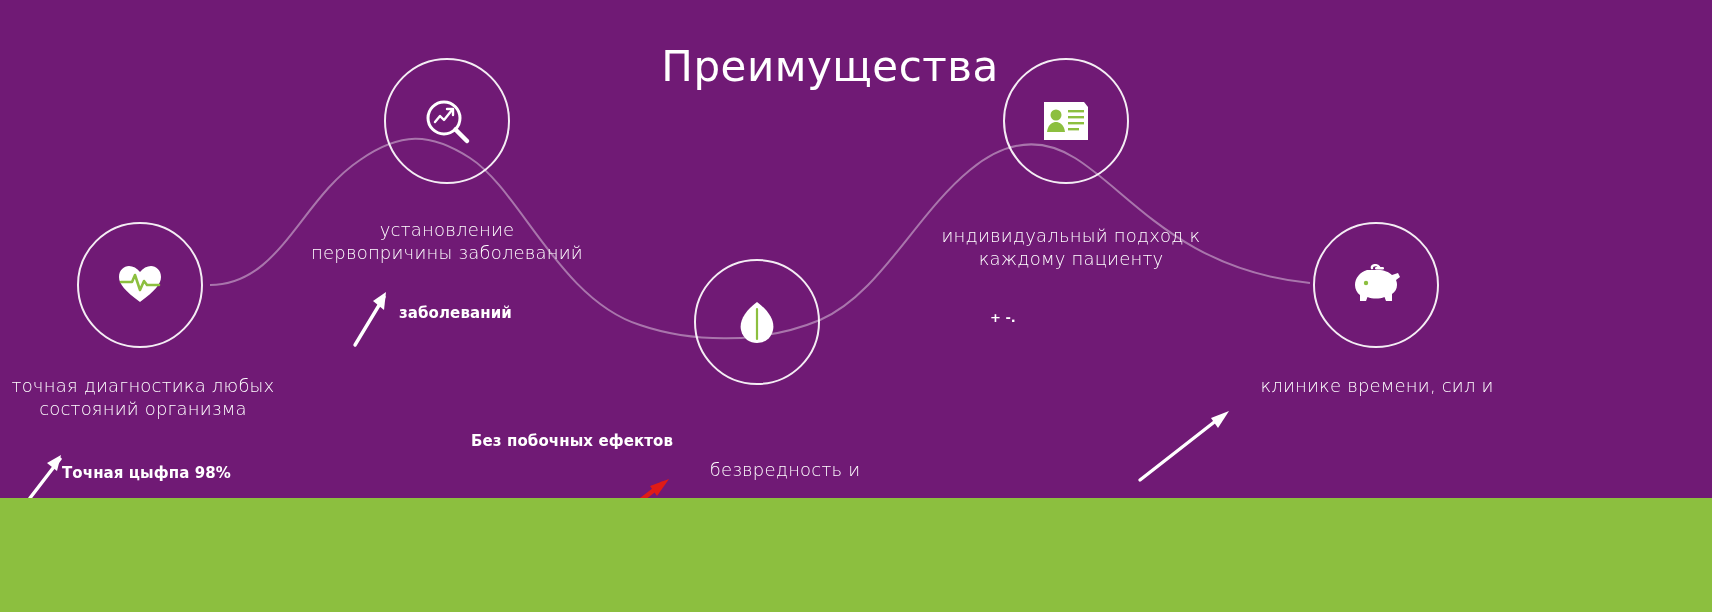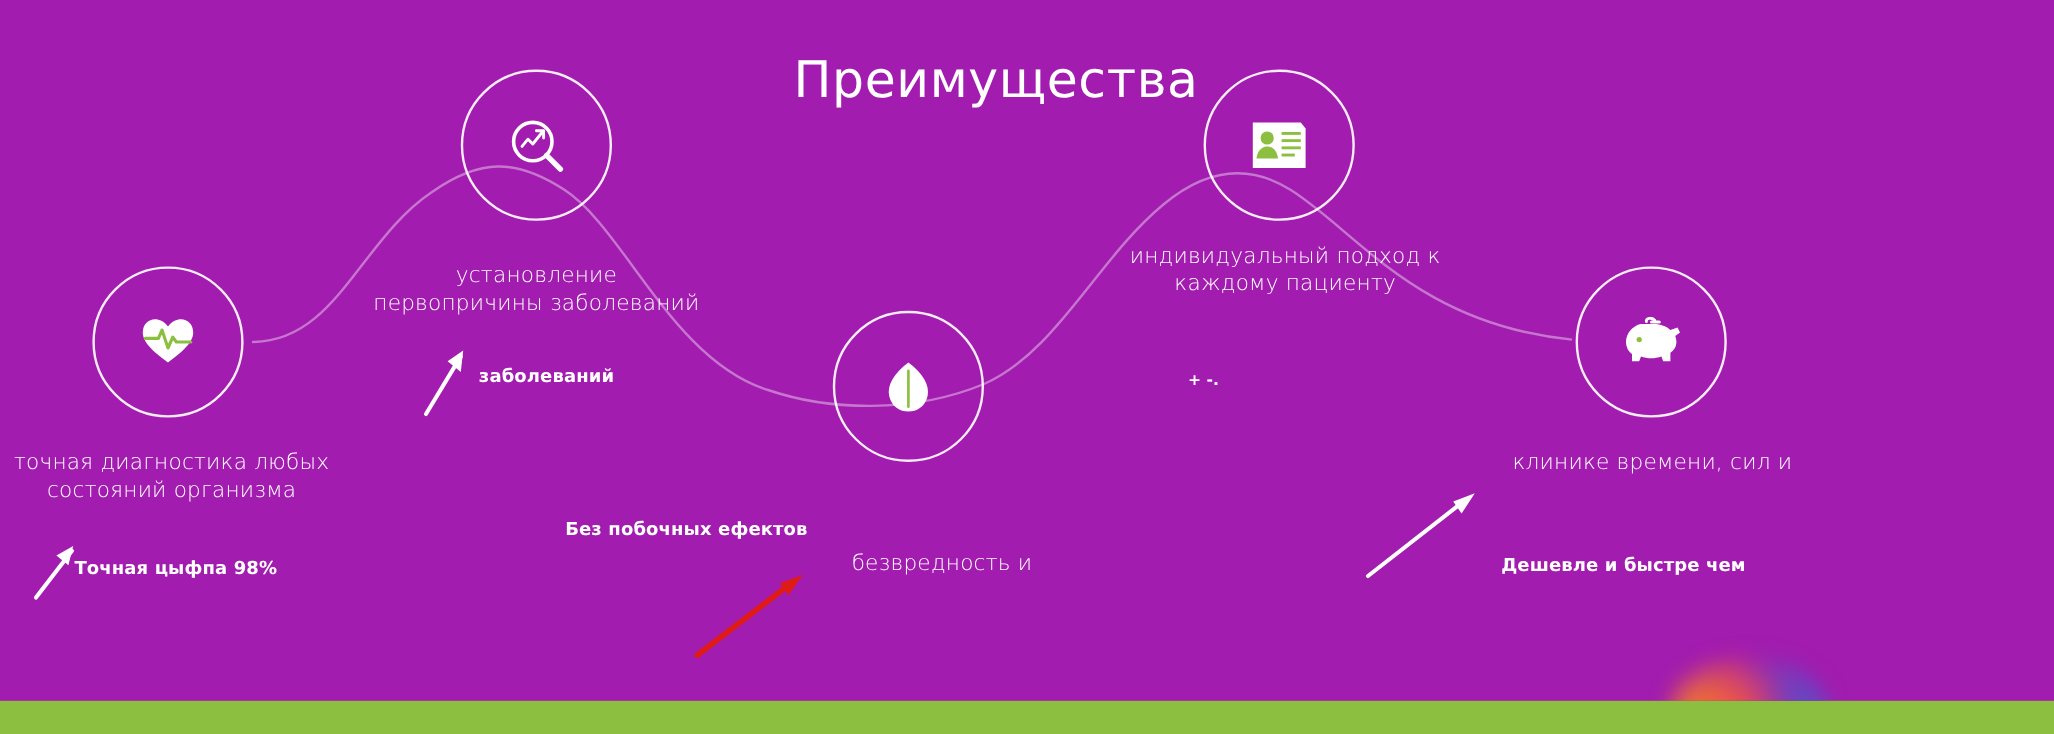"Преимущества" #stage { background: #a21caf -> #701a75; height: 584px -> 498px }
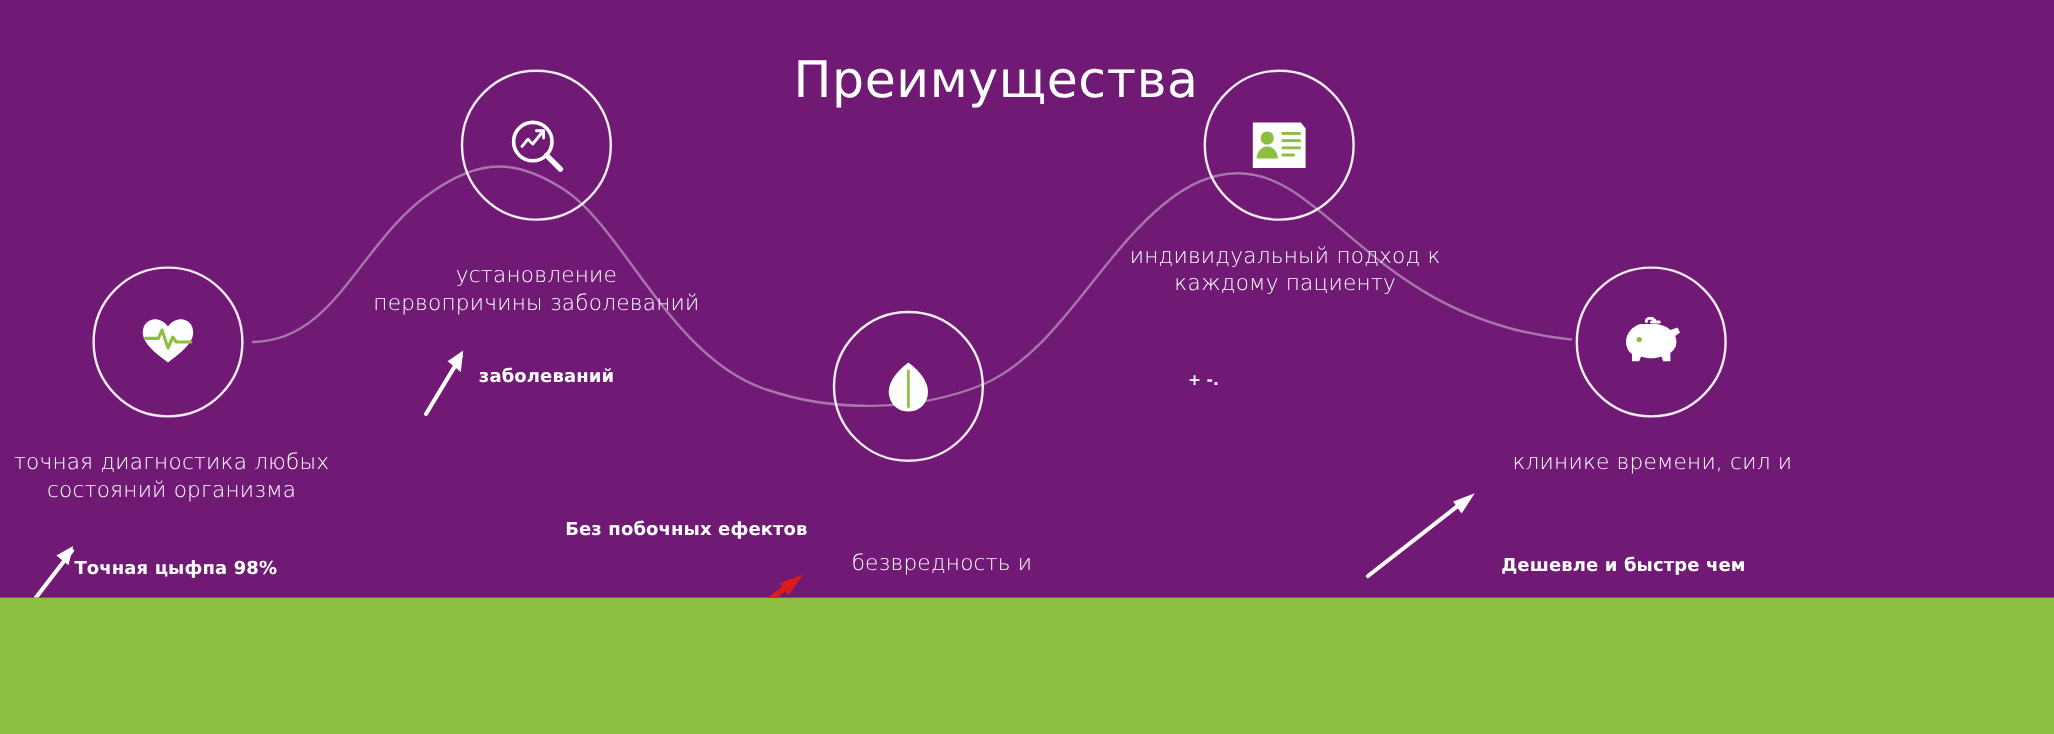"индивидуальный подход к" div.caption { top: 202px -> 224px }
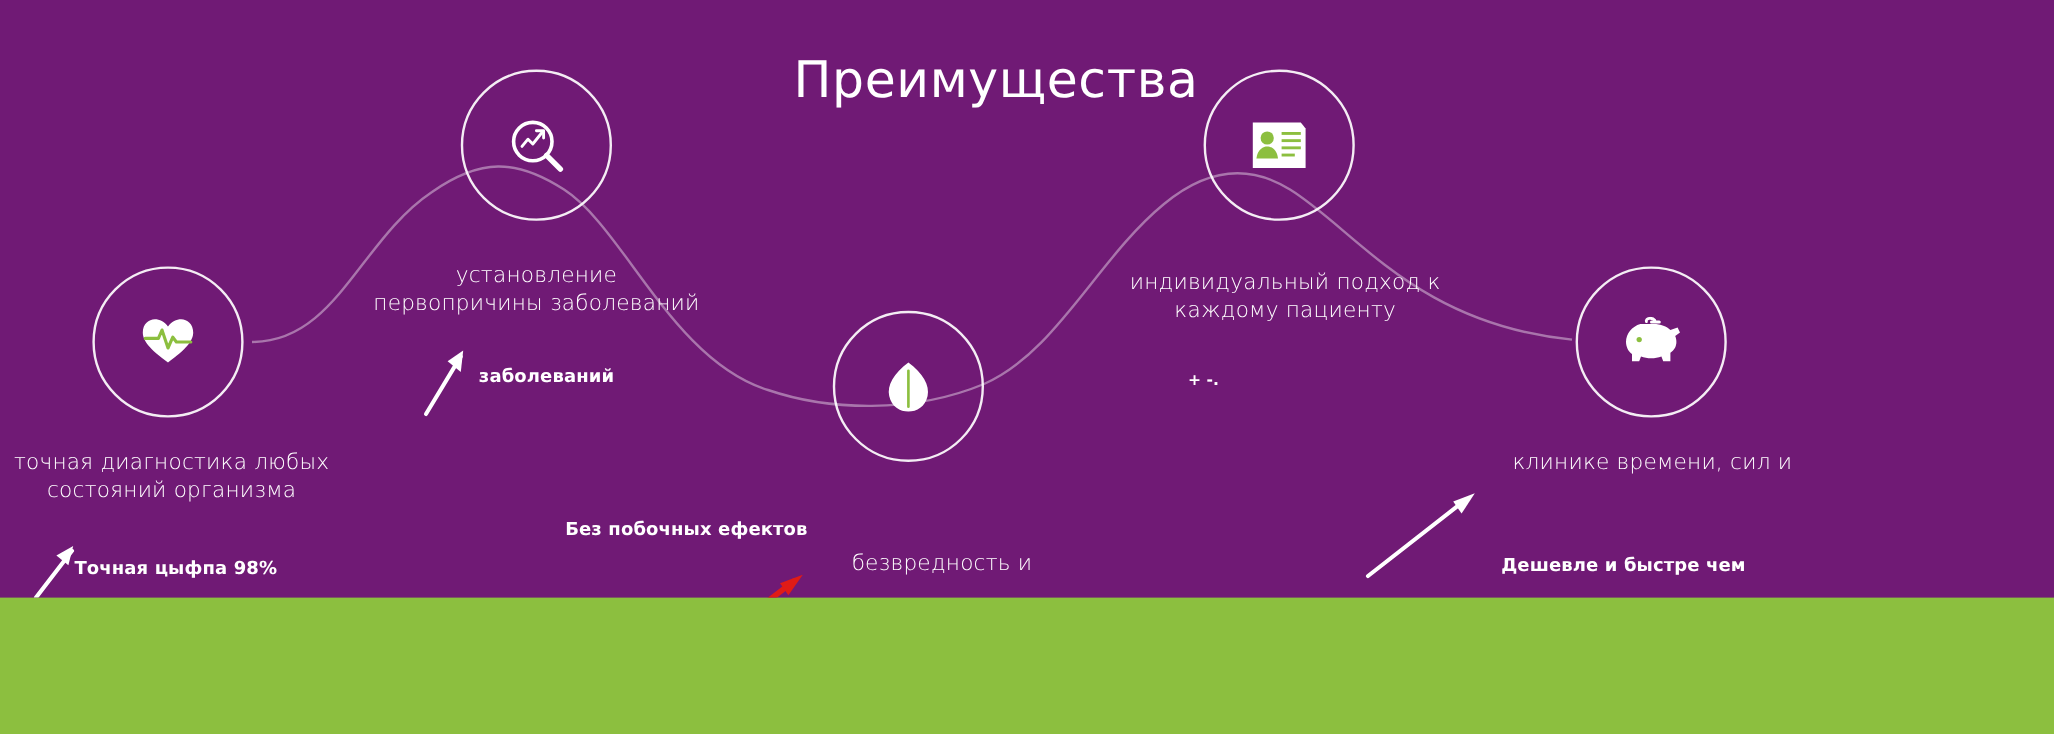"Дешевле и быстре чем" div { html: <div>Дешевле и быстре чем</div> -> none }
